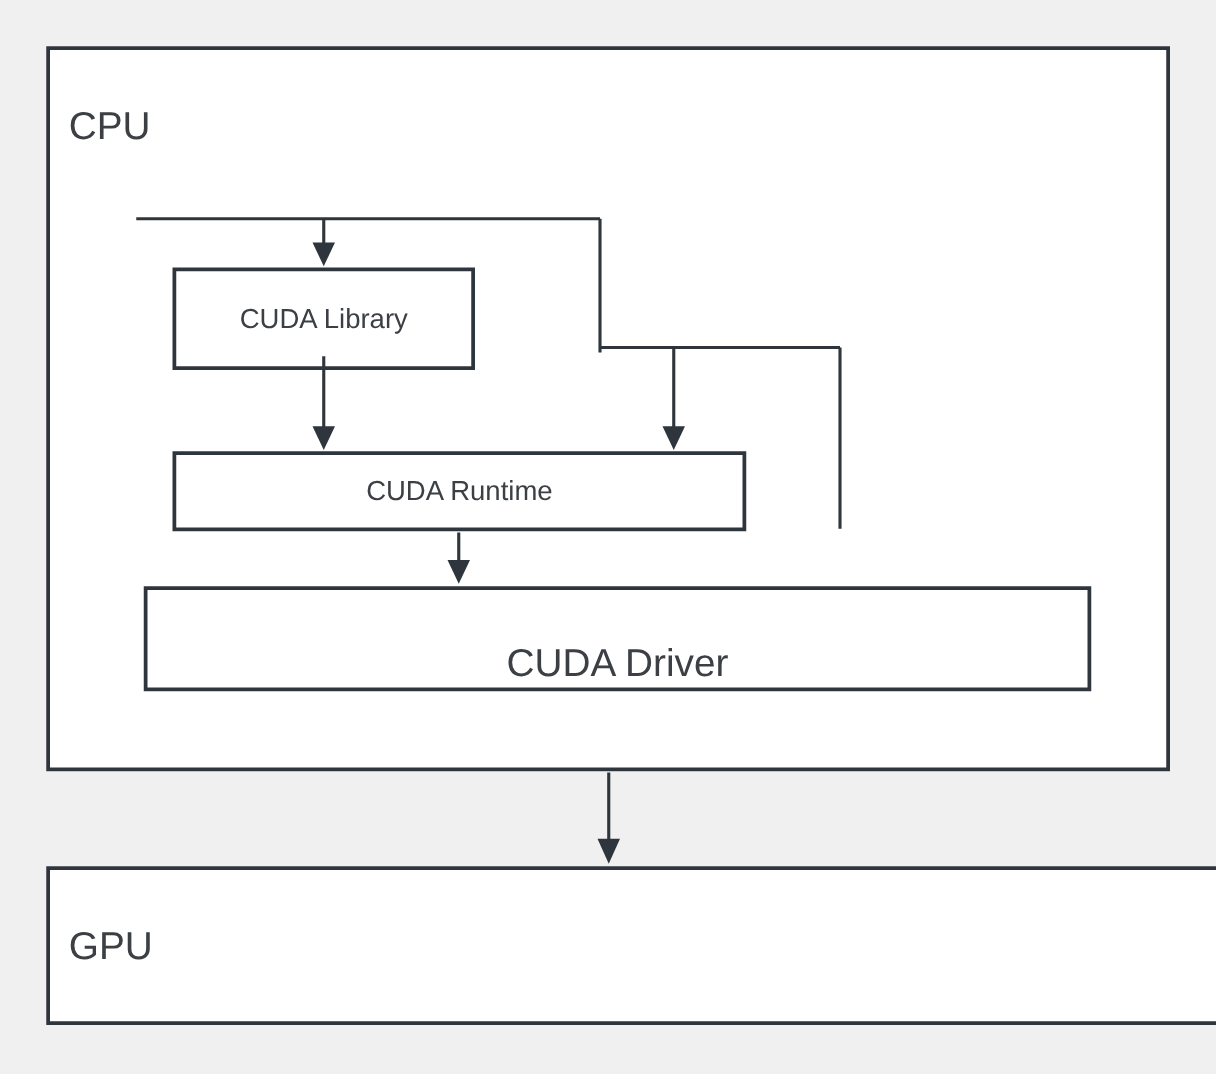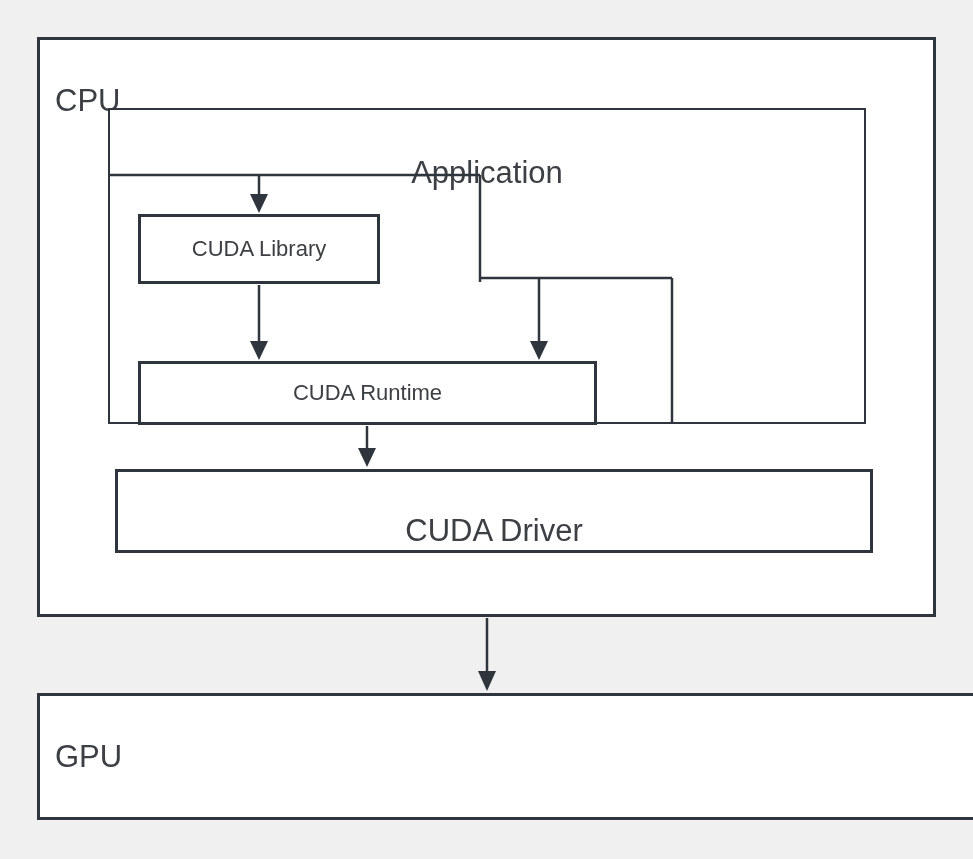"Application" div.node { html: <div> <div>Application</div> </div> -> none }
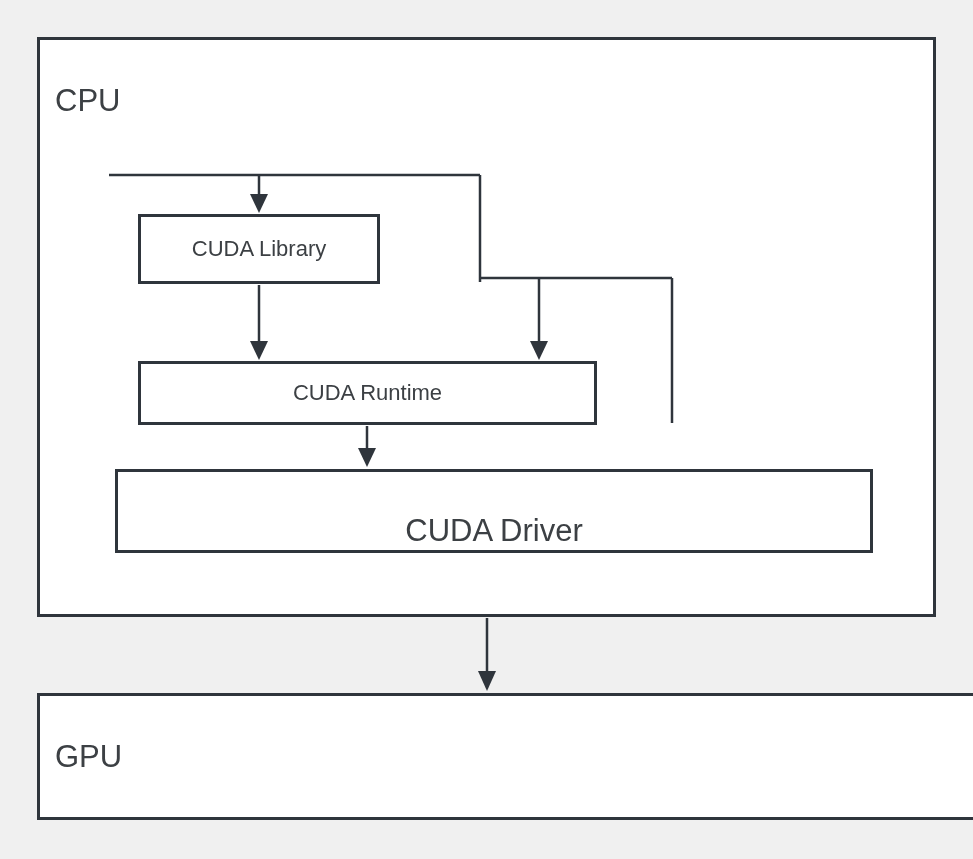"CUDA Library" .box-library { height: 70px -> 82px }
